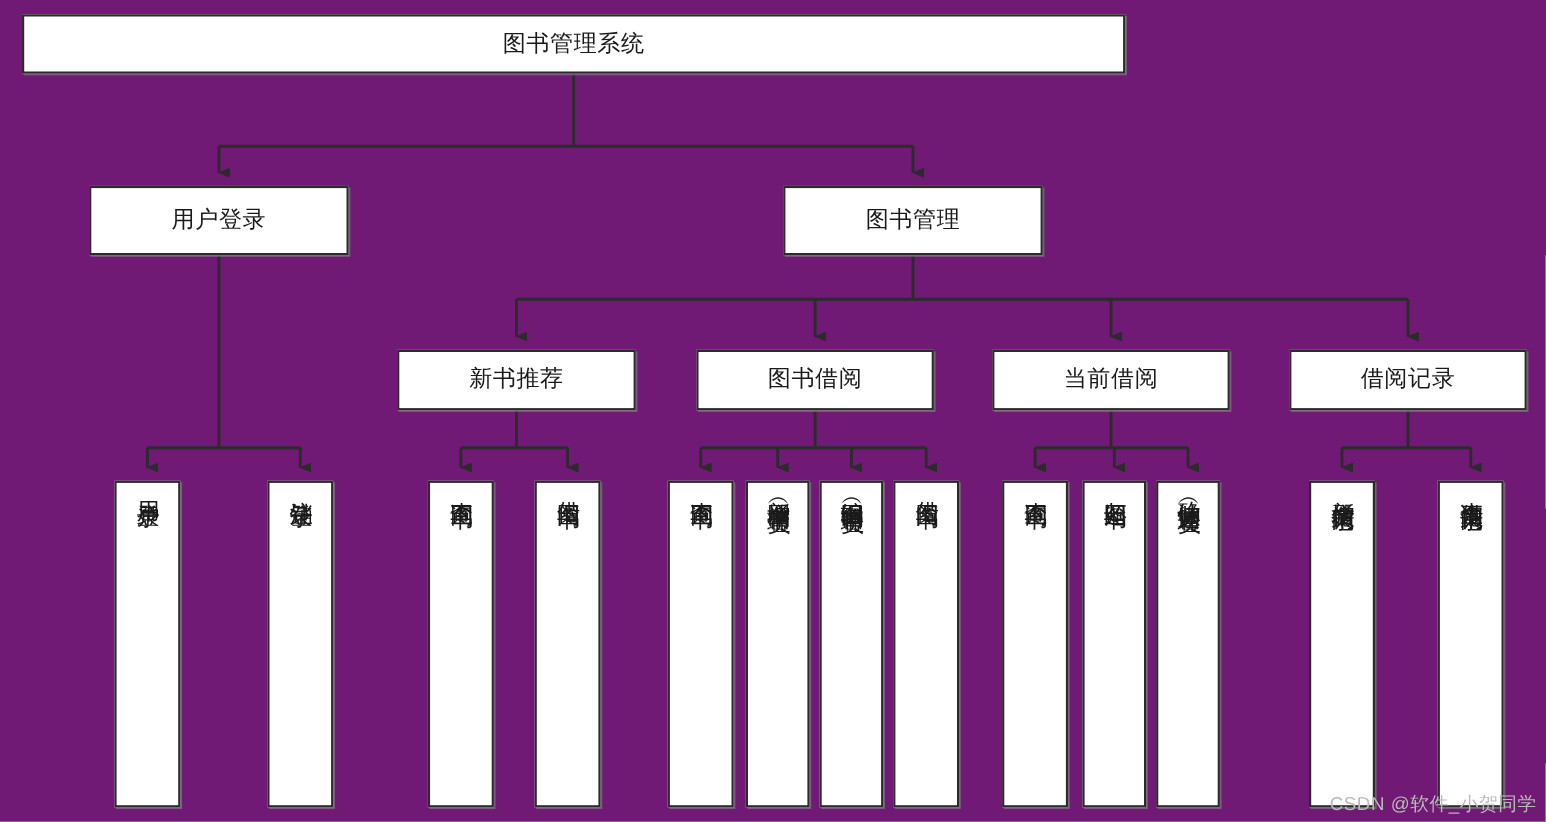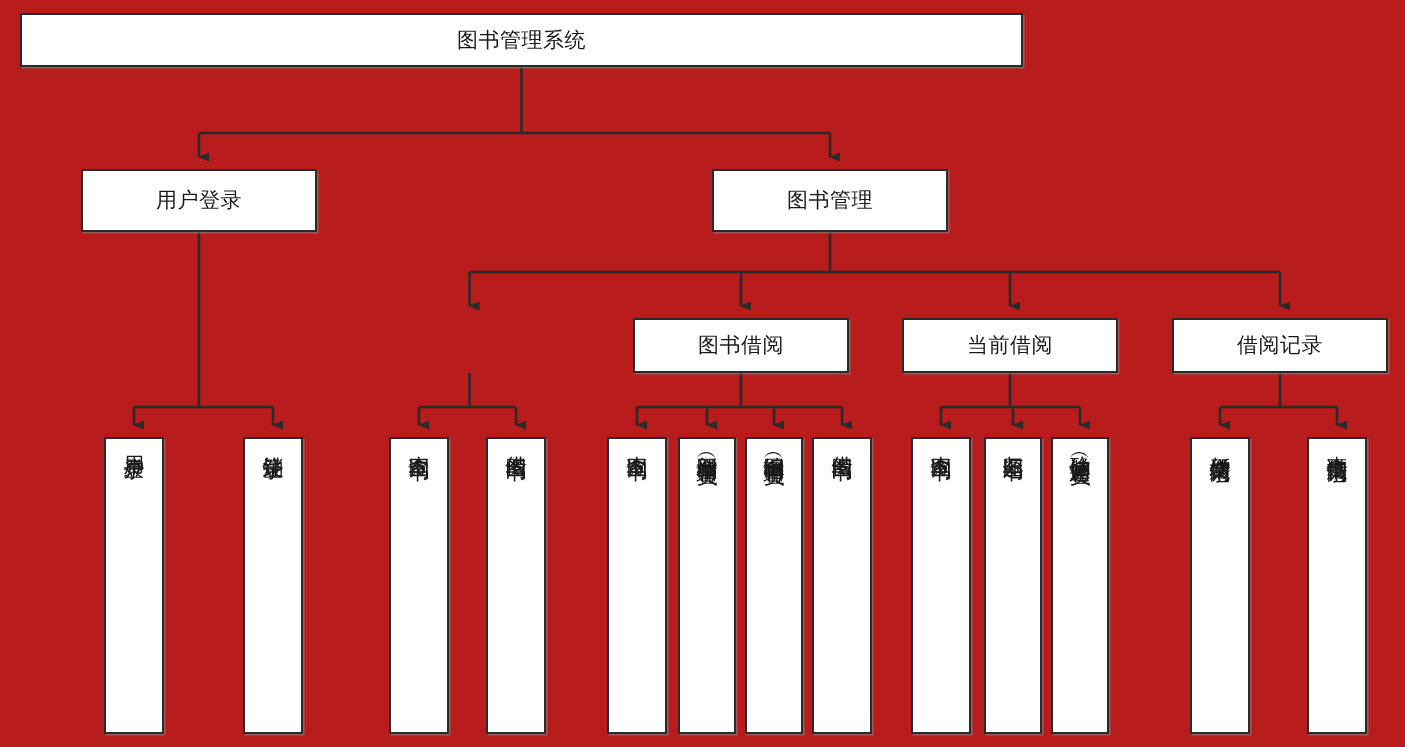"图书管理系统" #diagram-root { background: #b91c1c -> #701a75 }
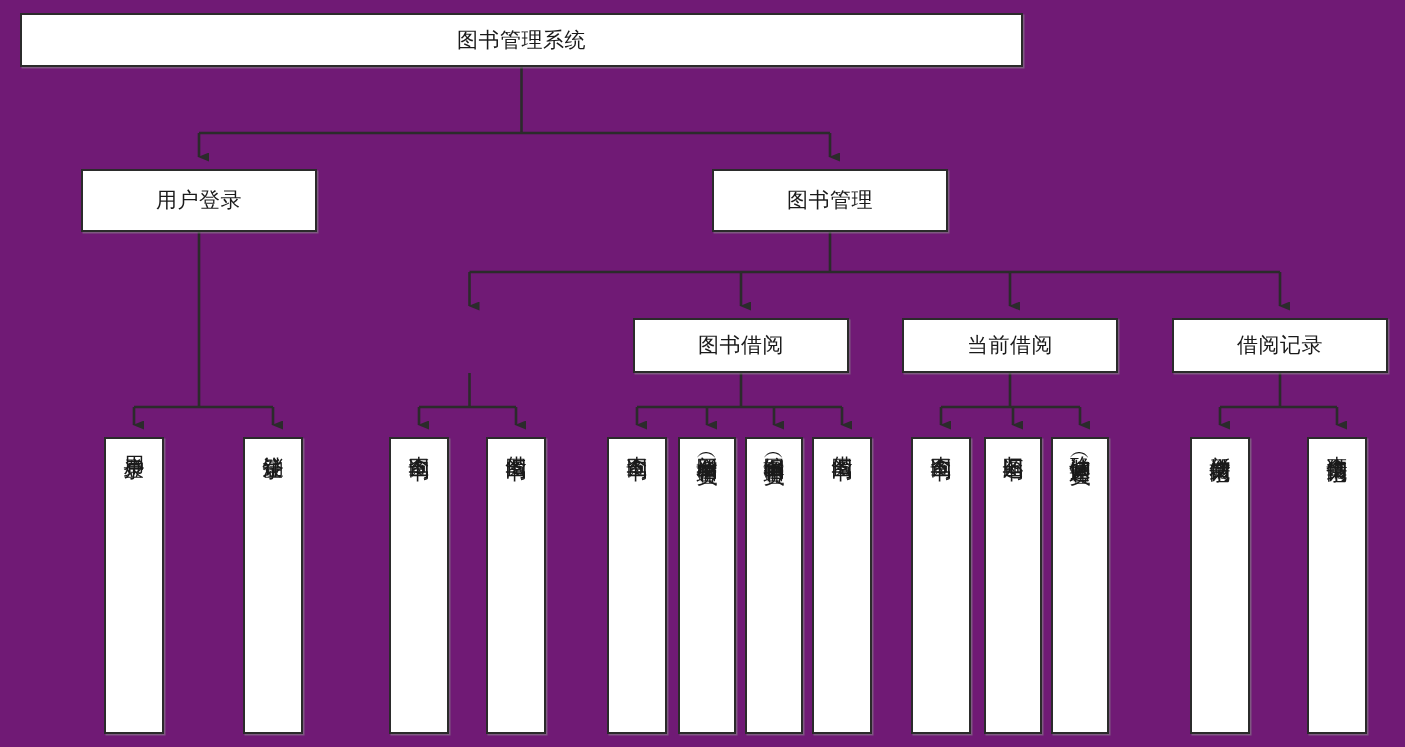"新书推荐" div.node-box { html: none -> <div> <span>新书推荐</span> </div> }
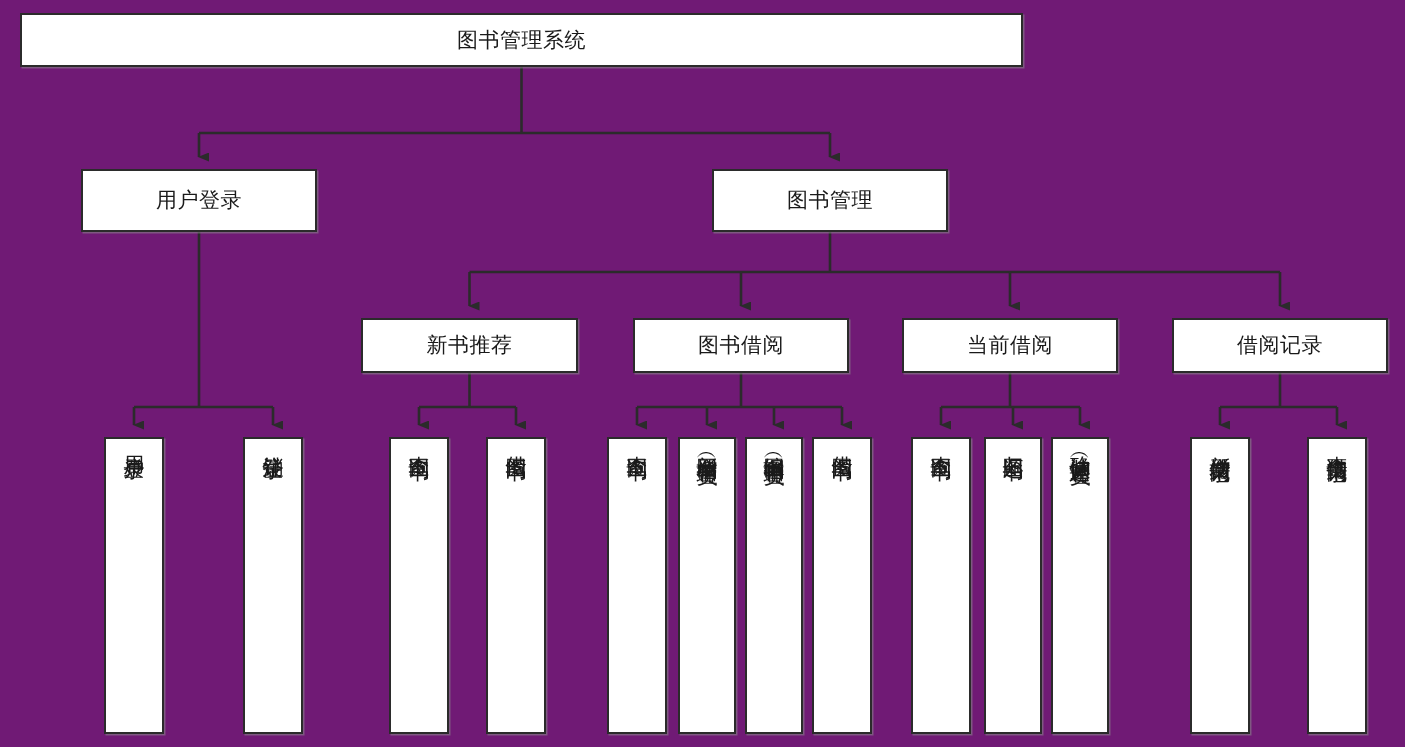"CSDN @软件_小贺同学" div.watermark { html: none -> <div>CSDN @软件_小贺同学</div> }
